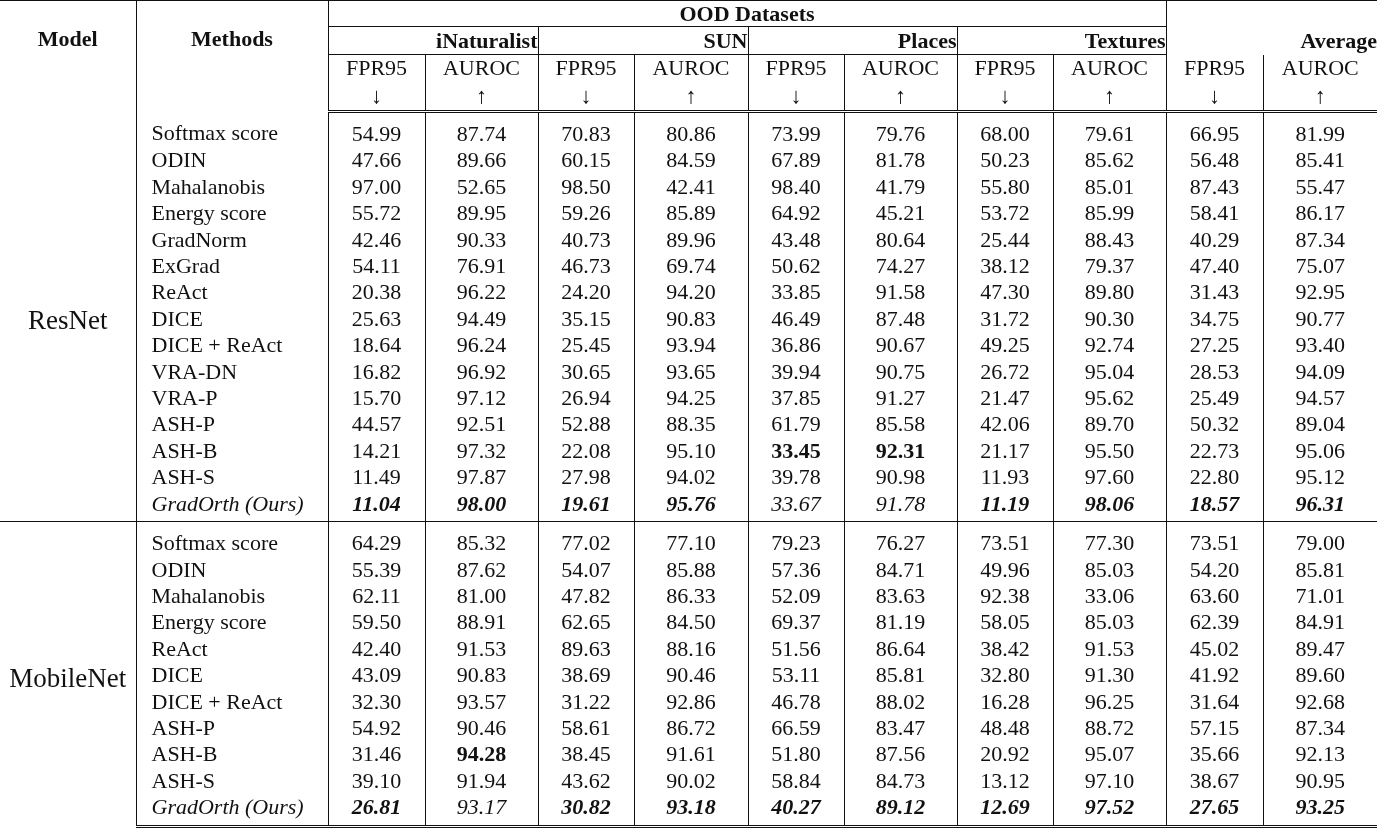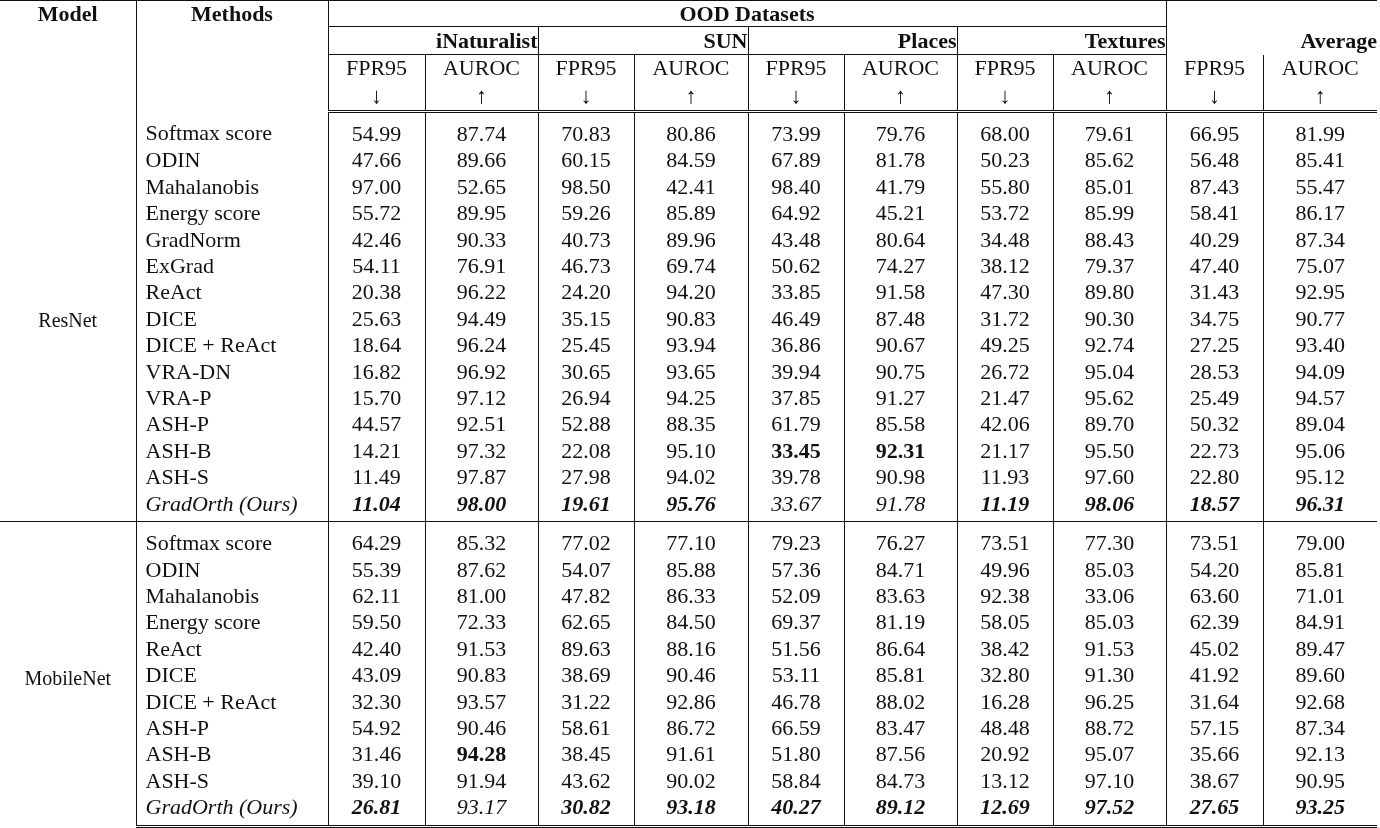"Model" th.bold { padding-top: none -> 25px }
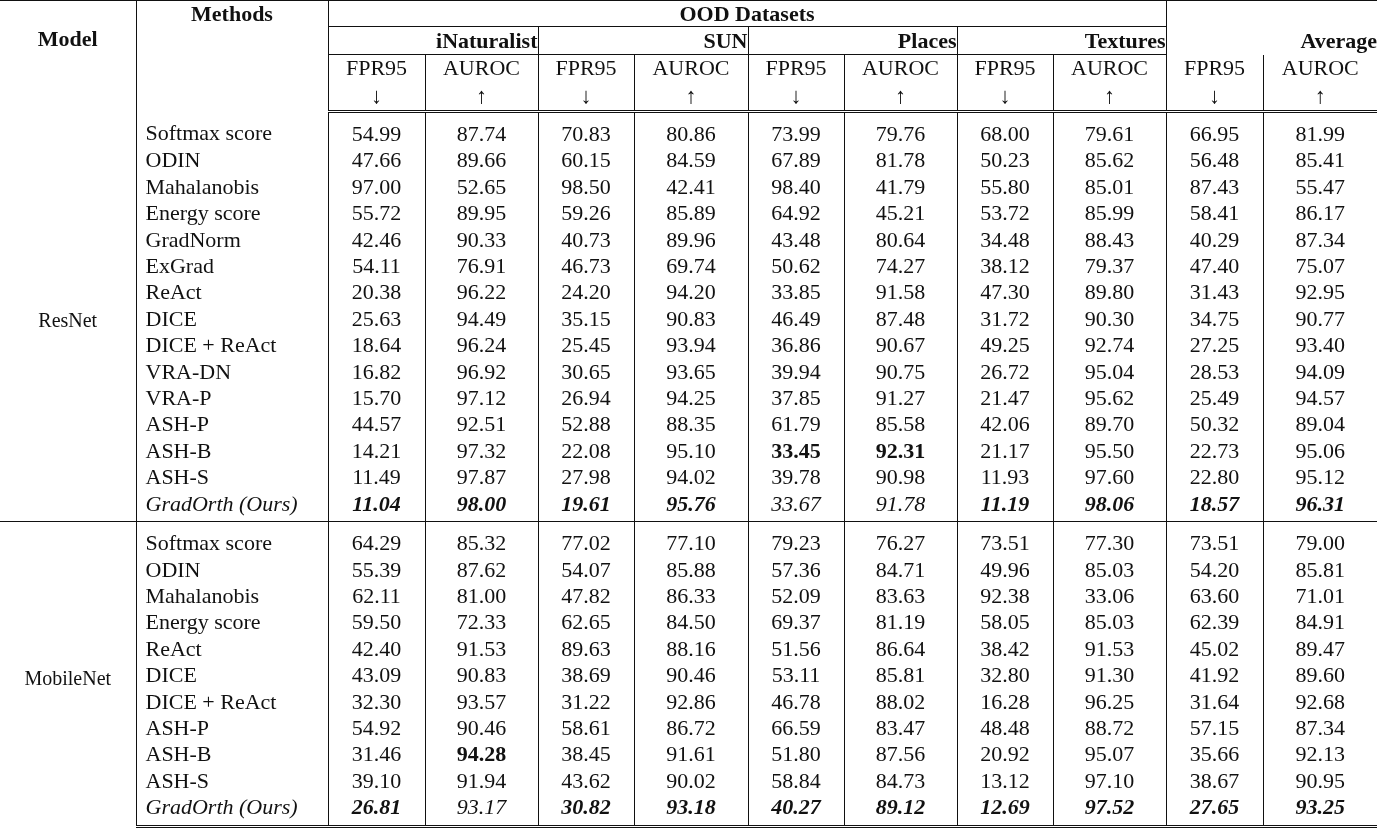"Methods" th.bold { padding-top: none -> 25px }
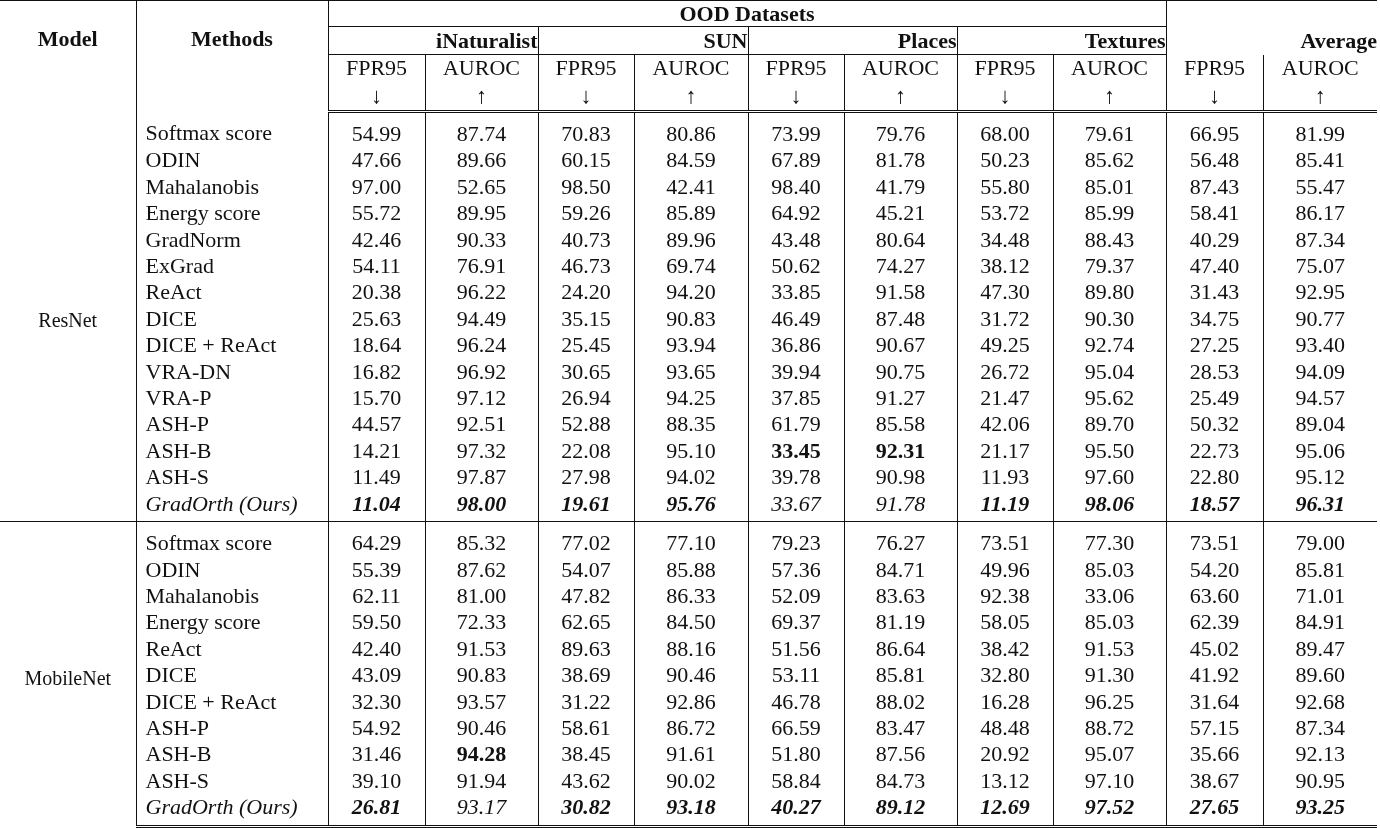"Softmax score" tbody td.method { padding-left: 9px -> 15px }
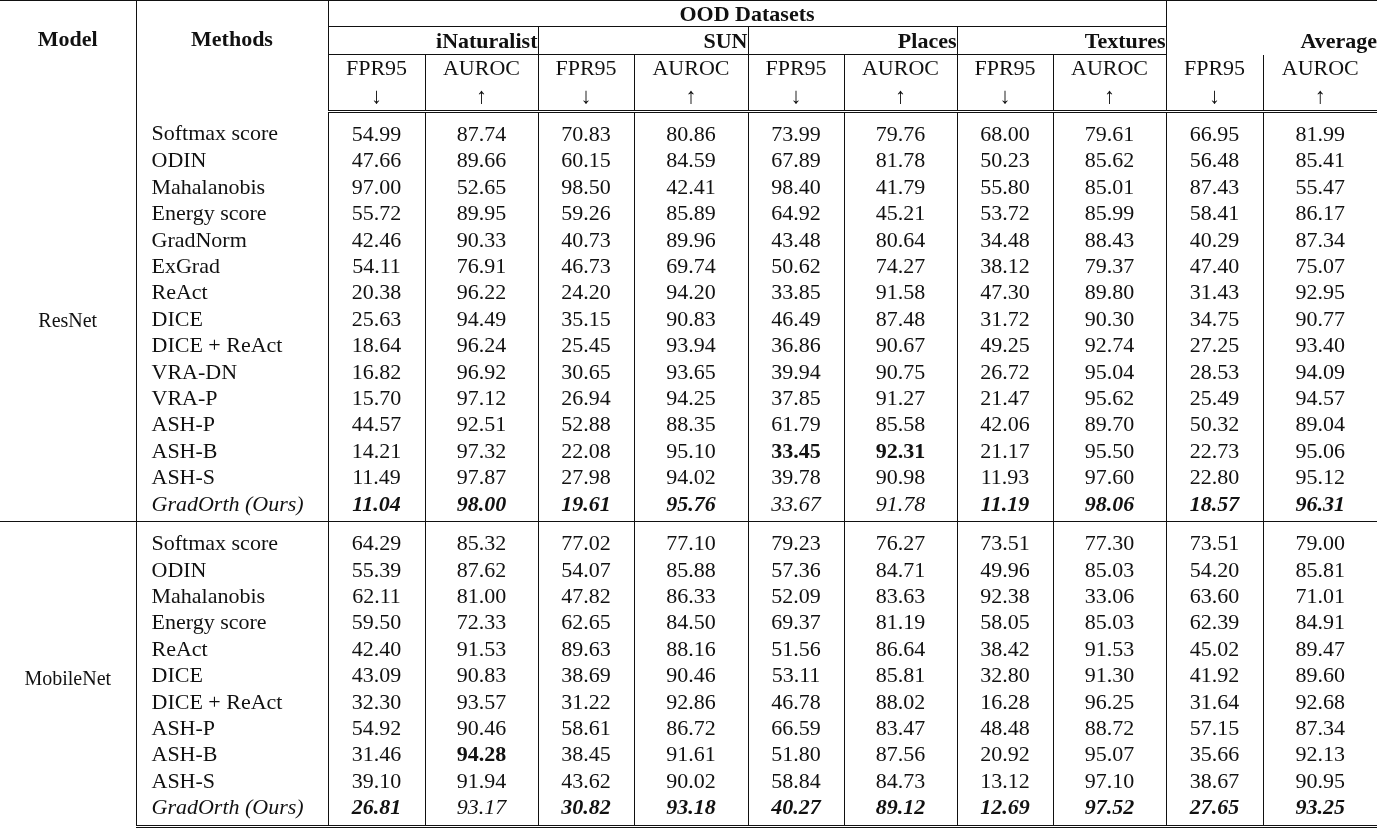"34.48" td.num { text: 34.48 -> 25.44 }
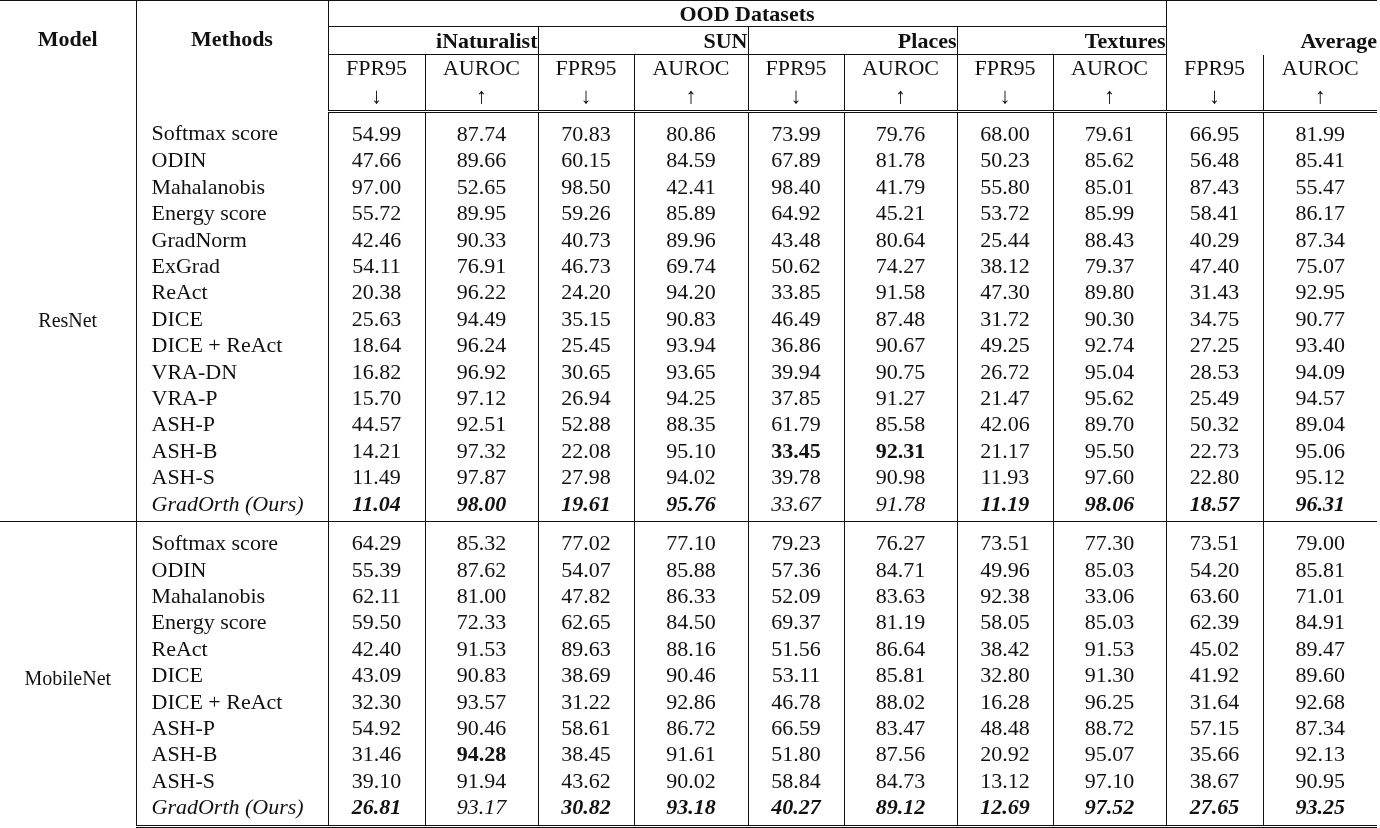"ResNet" tbody td.model { font-size: 20px -> 27px }
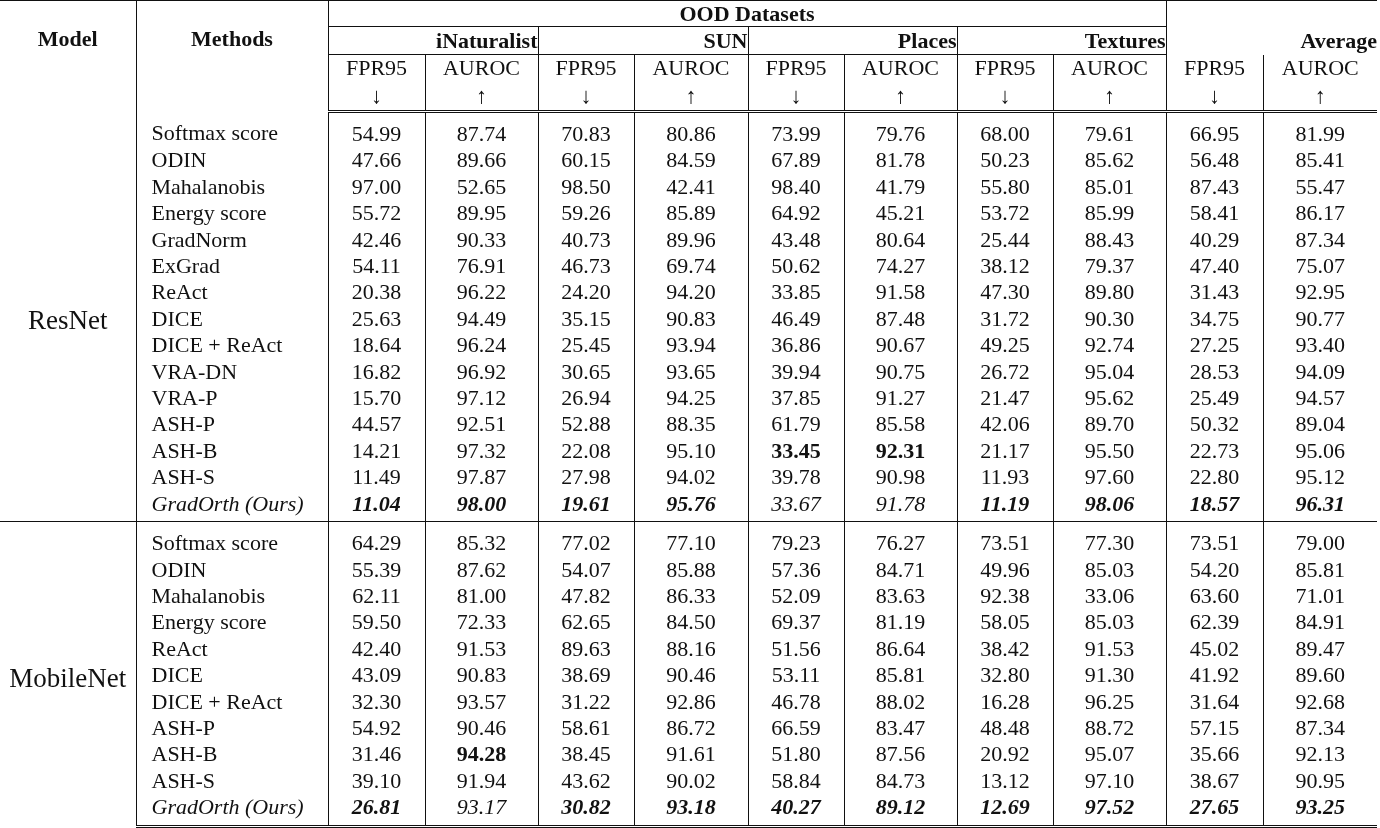"72.33" td.num { text: 72.33 -> 88.91 }
